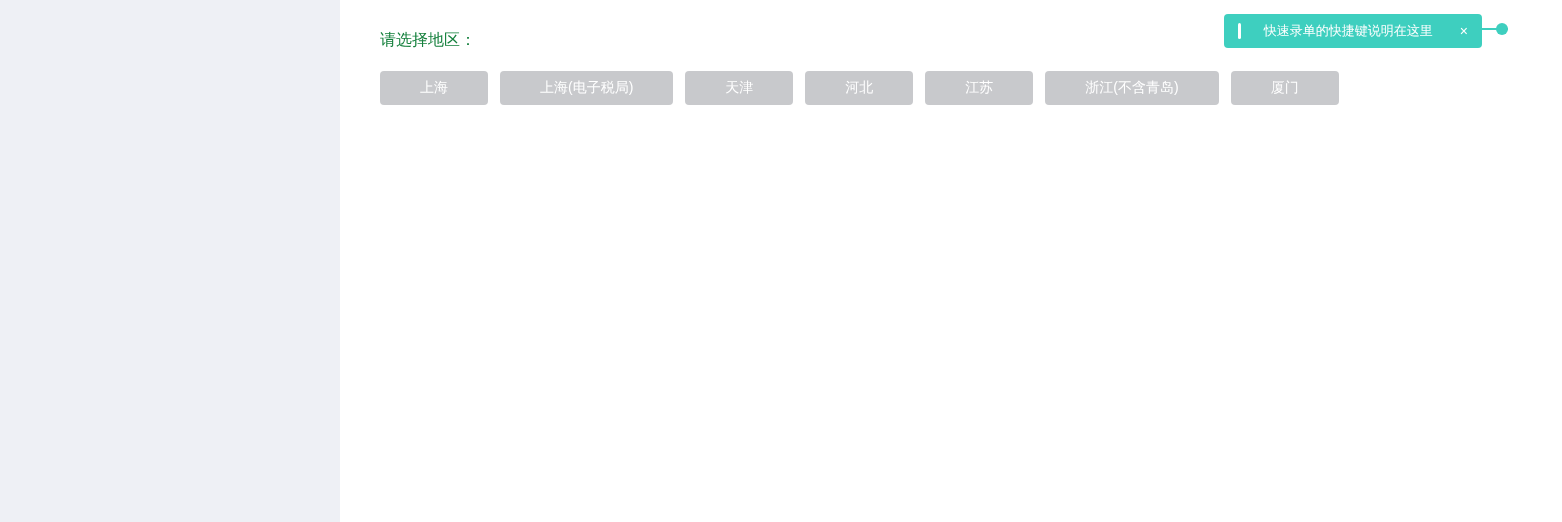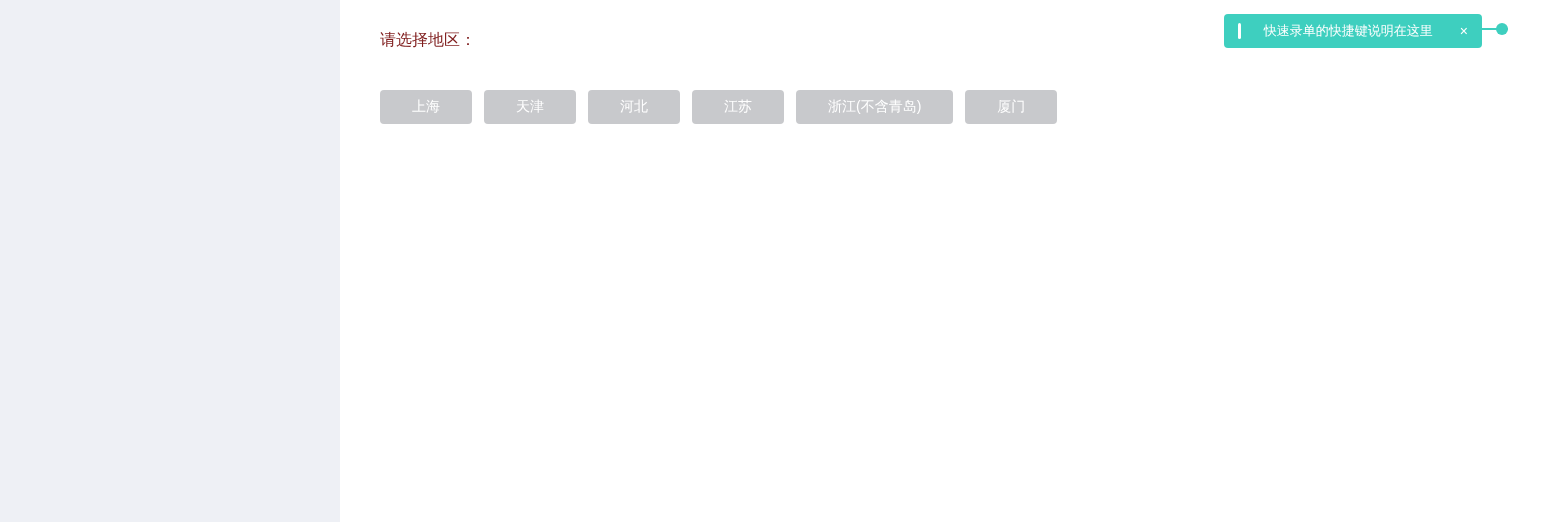"请选择地区：" .page-title { color: #7f1d1d -> #15803d; margin-bottom: 39px -> 20px }
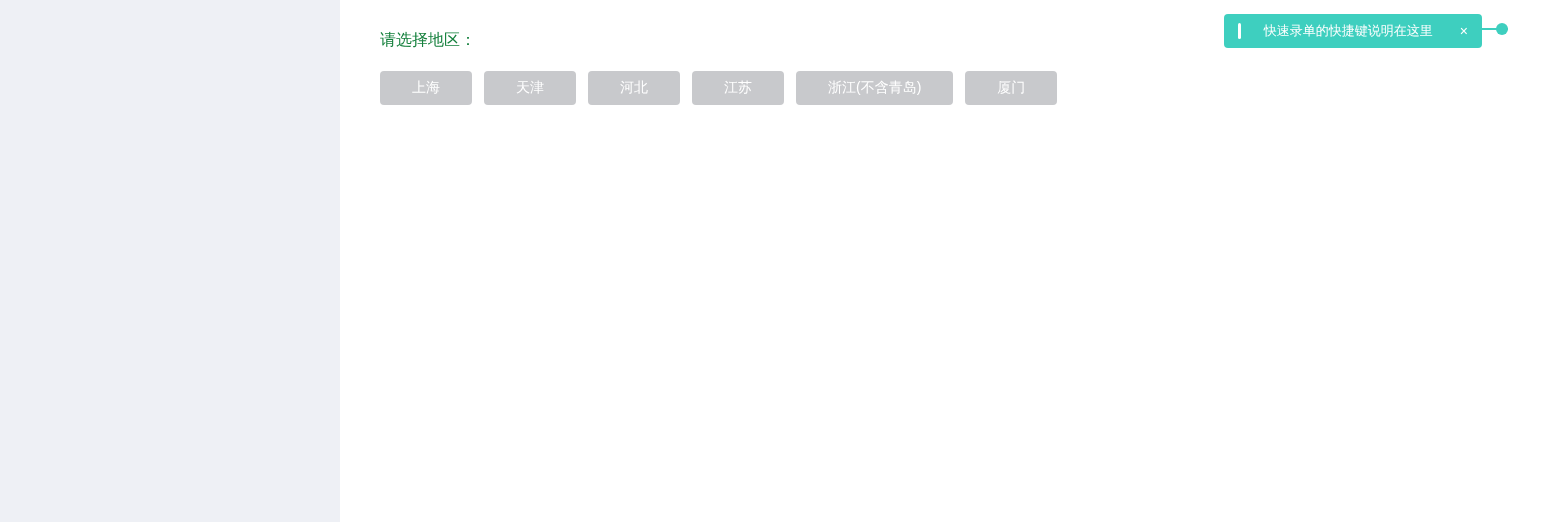"上海" .region-btn { padding: 8px 32px -> 8px 40px }
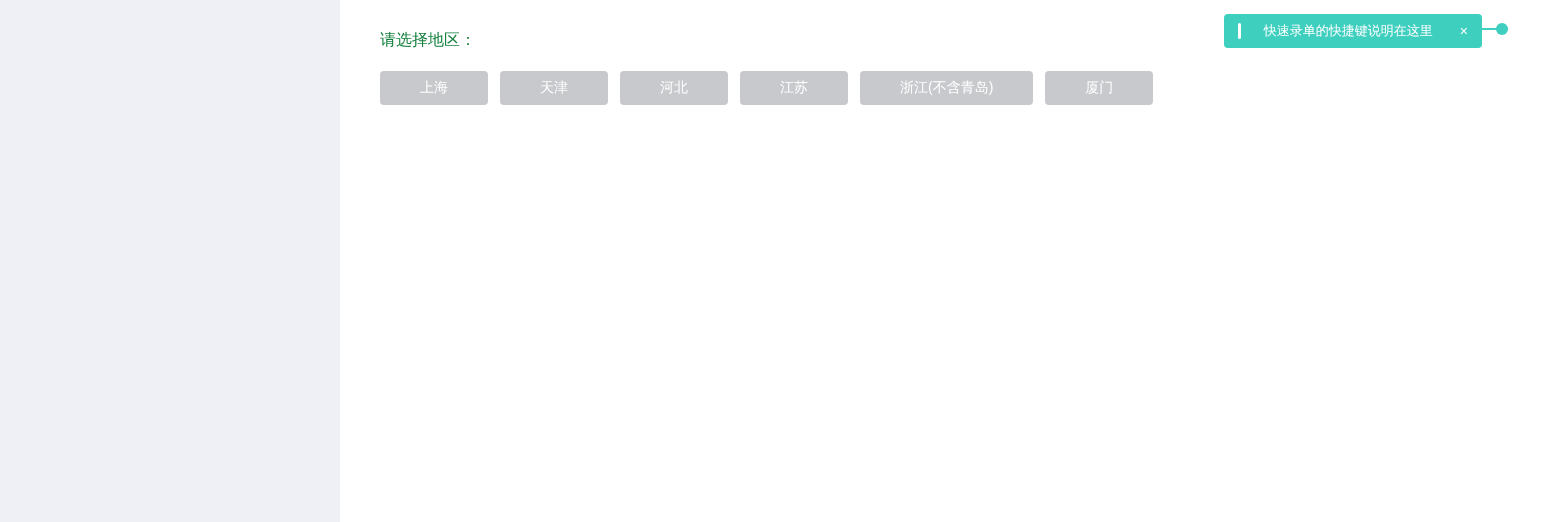"上海(电子税局)" button.region-btn { html: none -> <button>上海(电子税局)</button> }
